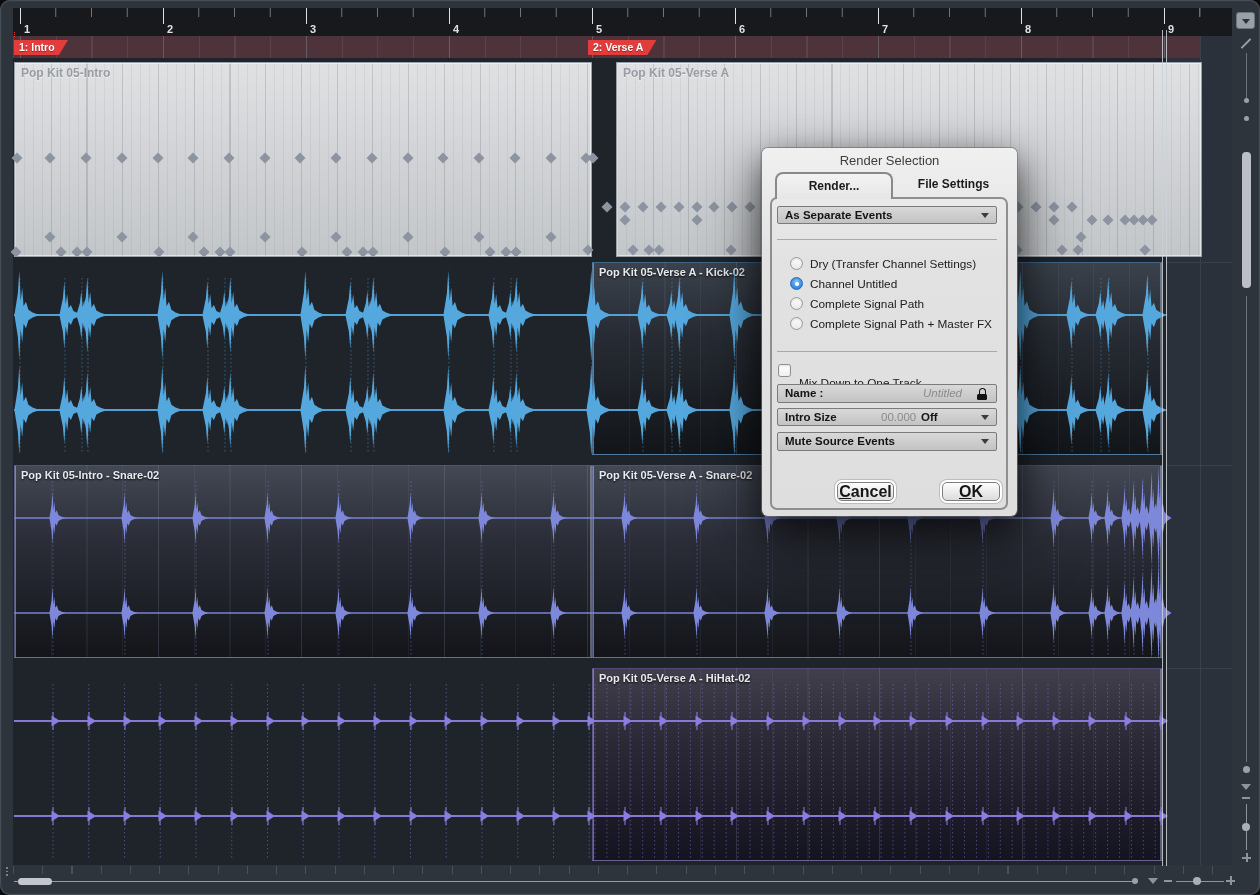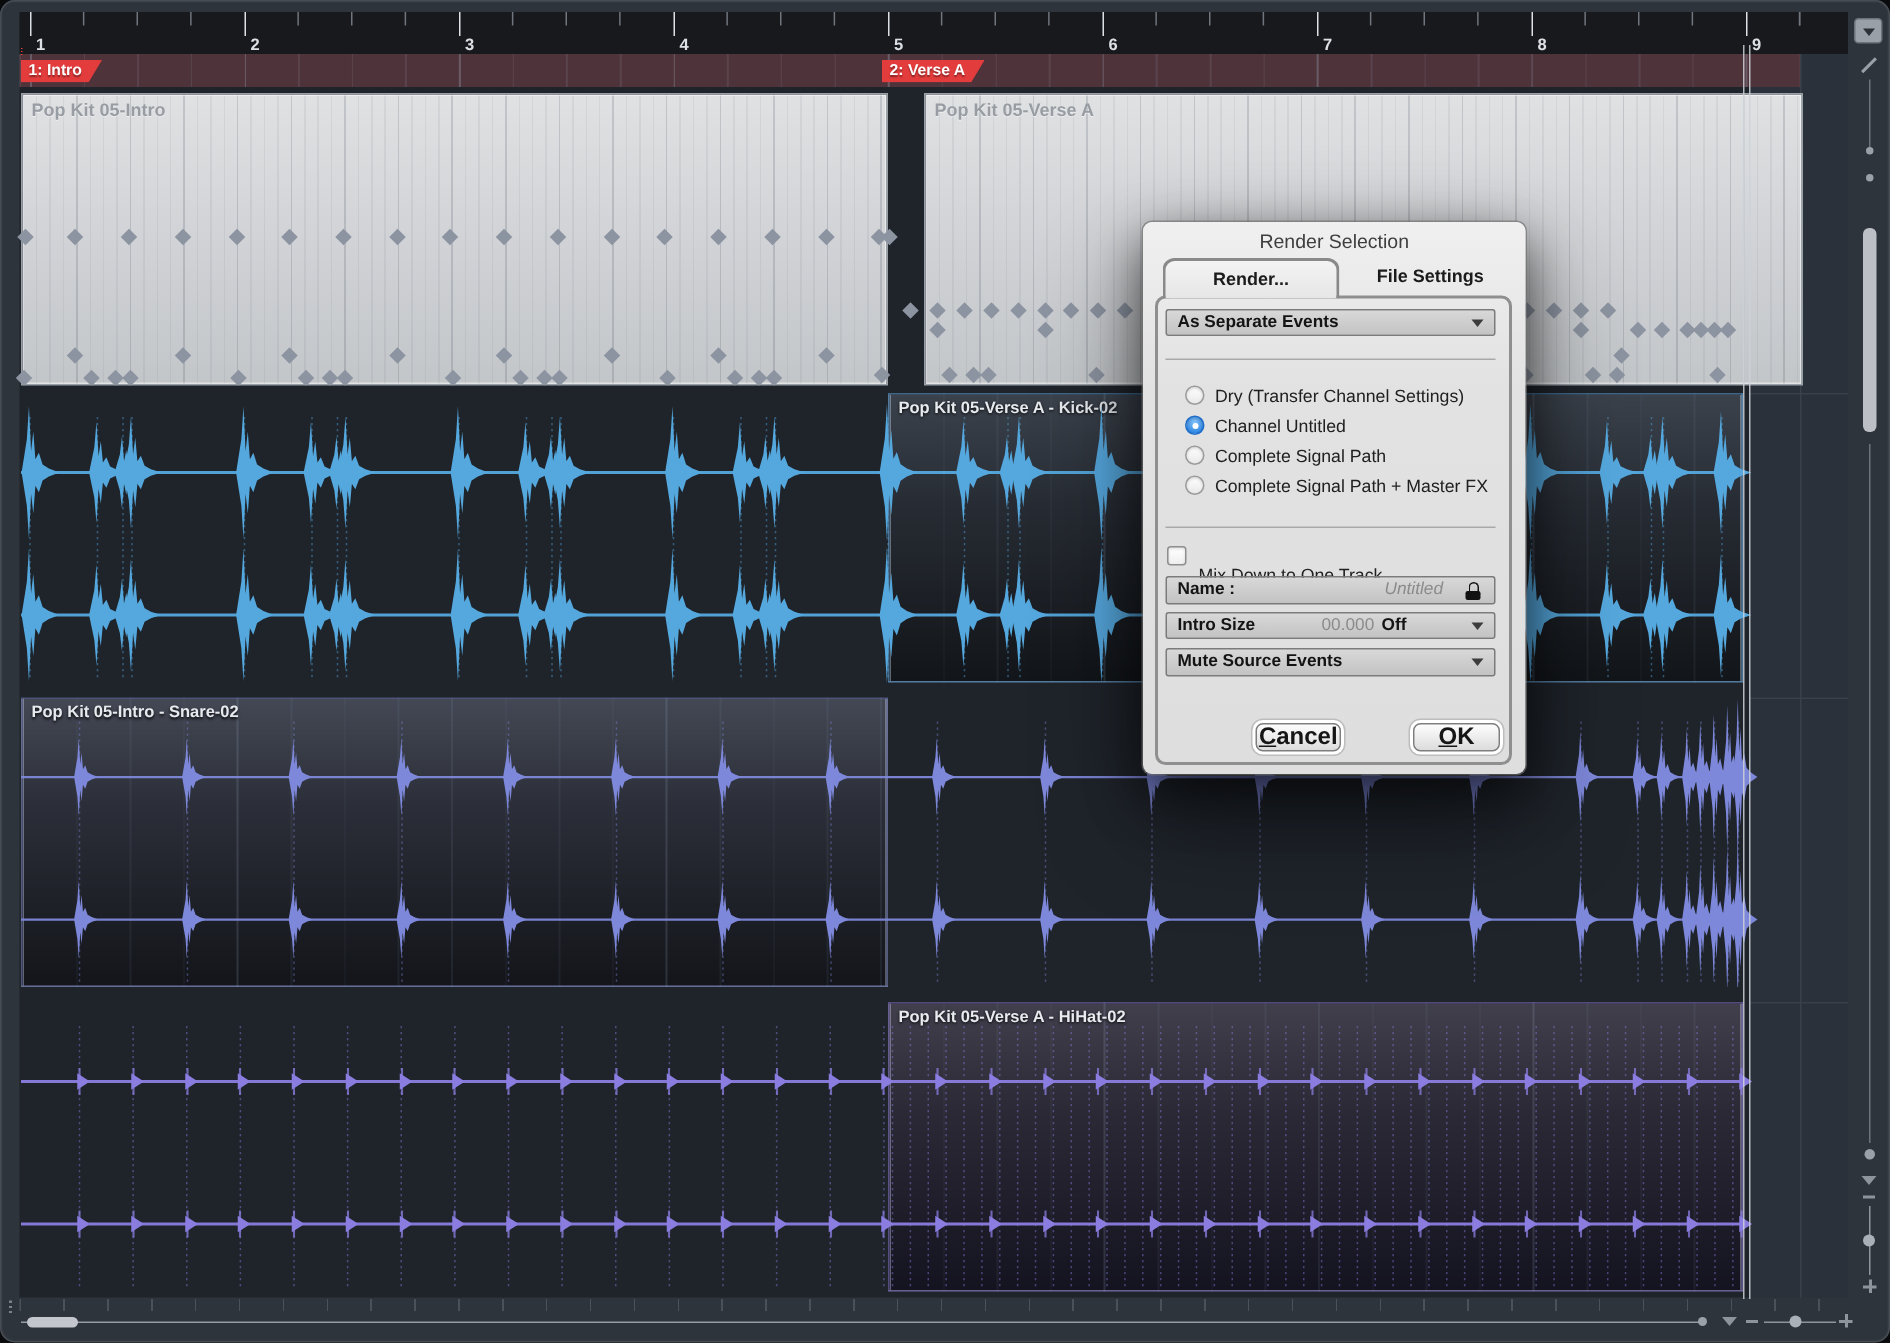"Pop Kit 05-Verse A - Snare-02" div.event { html: none -> <div> <span>Pop Kit 05-Verse A - Snare-02</span> </div> }
